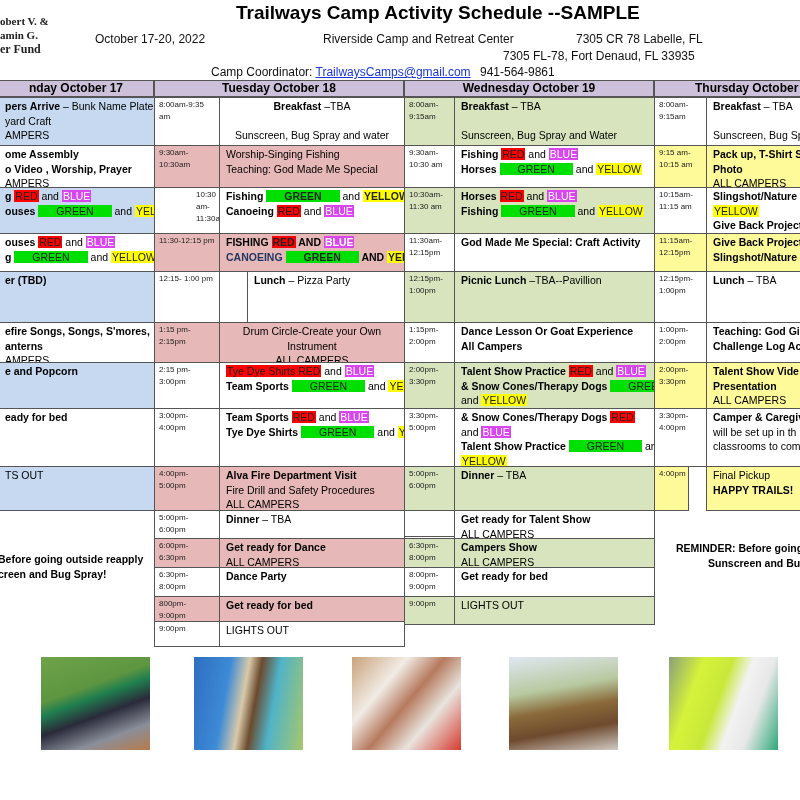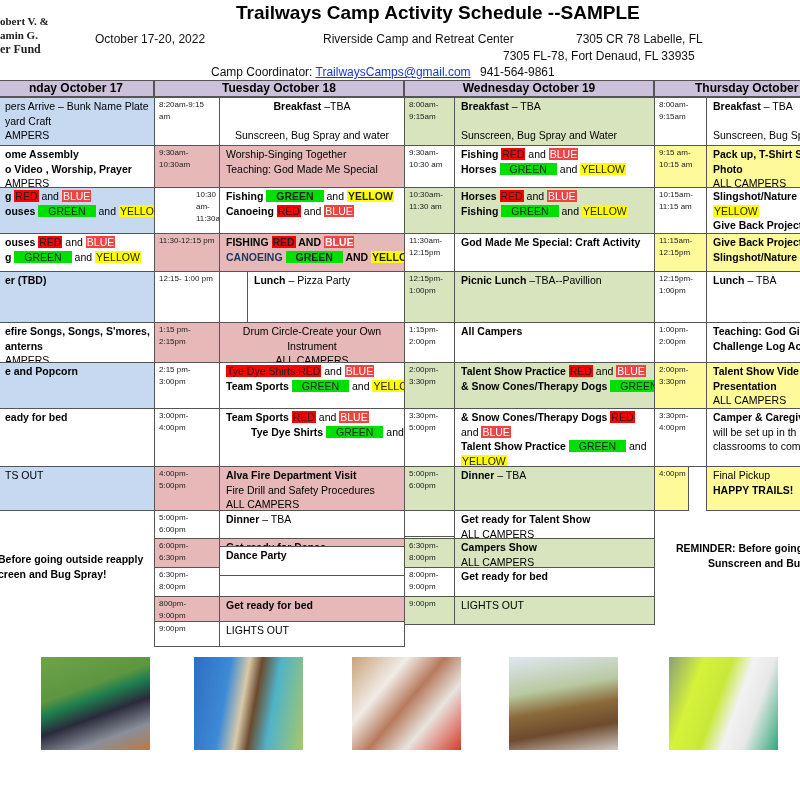"pers Arrive" span { font-weight: normal -> bold }
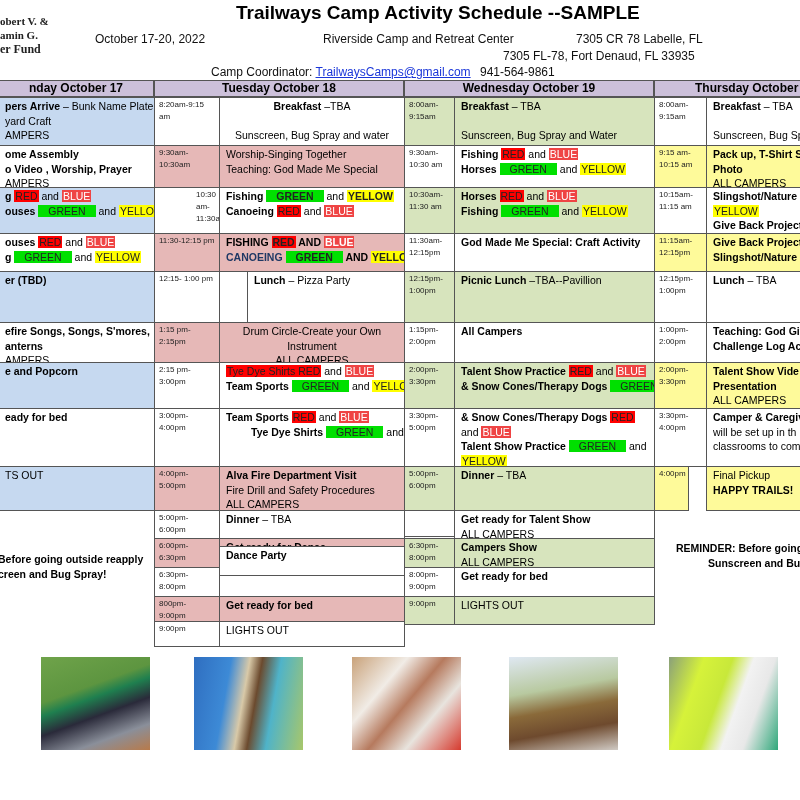"8:20am-9:15 am" div.cell { text: 8:20am-9:15 -> 8:00am-9:35 }
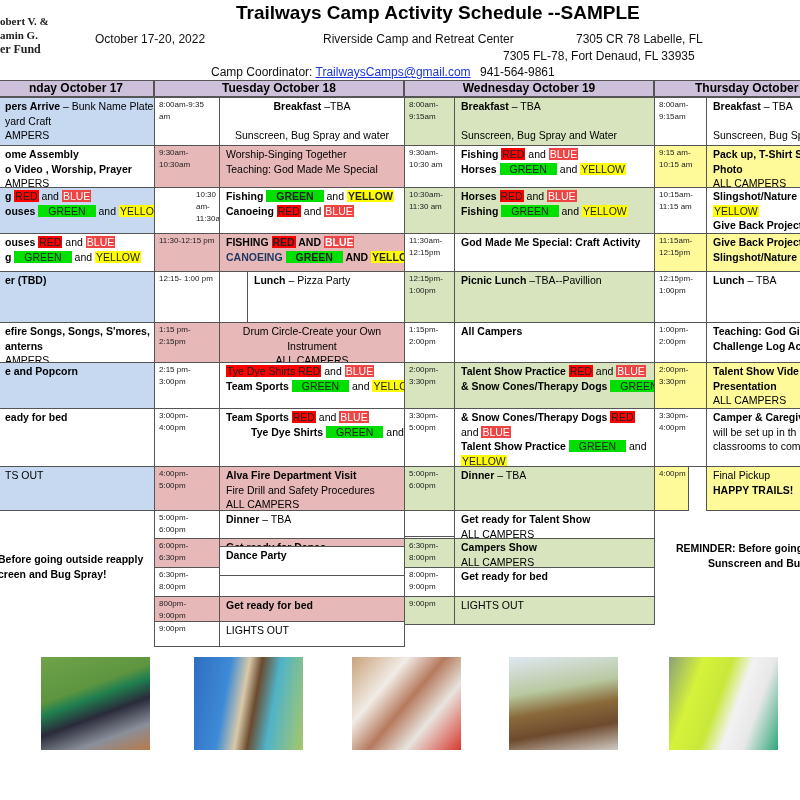"Worship-Singing Together" span { text: Together -> Fishing }
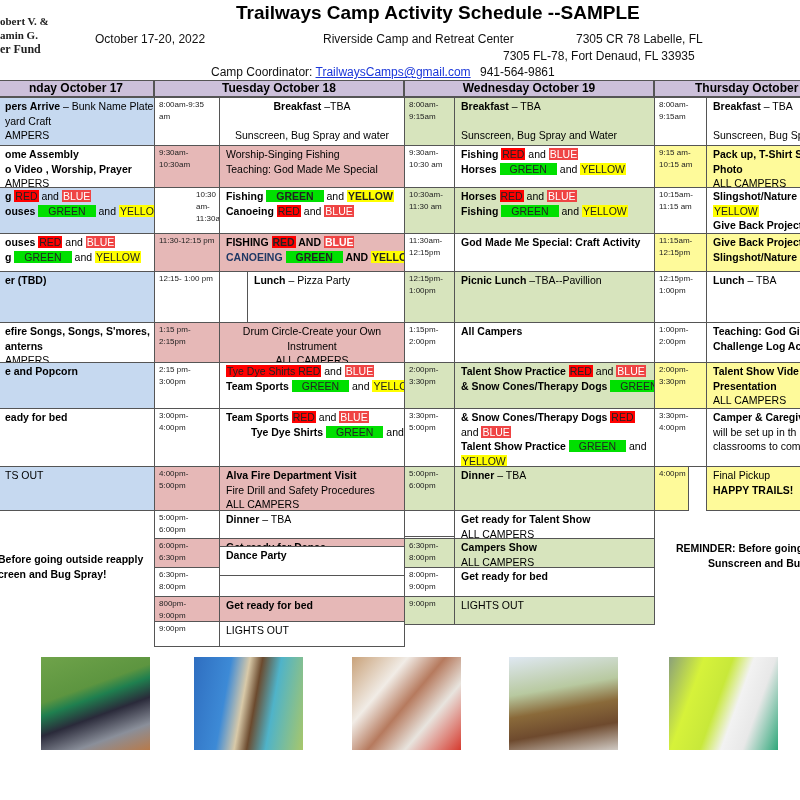"BLUE" .t-blue { background: #ef4444 -> #d946ef }
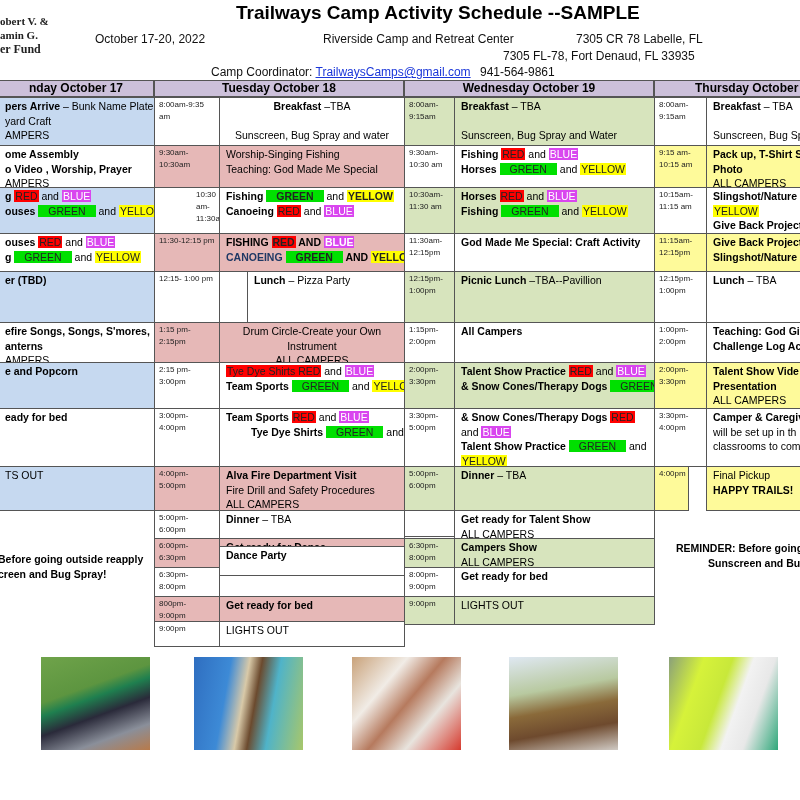"GREEN" .t-green { padding: 0 10px -> 0 18px }
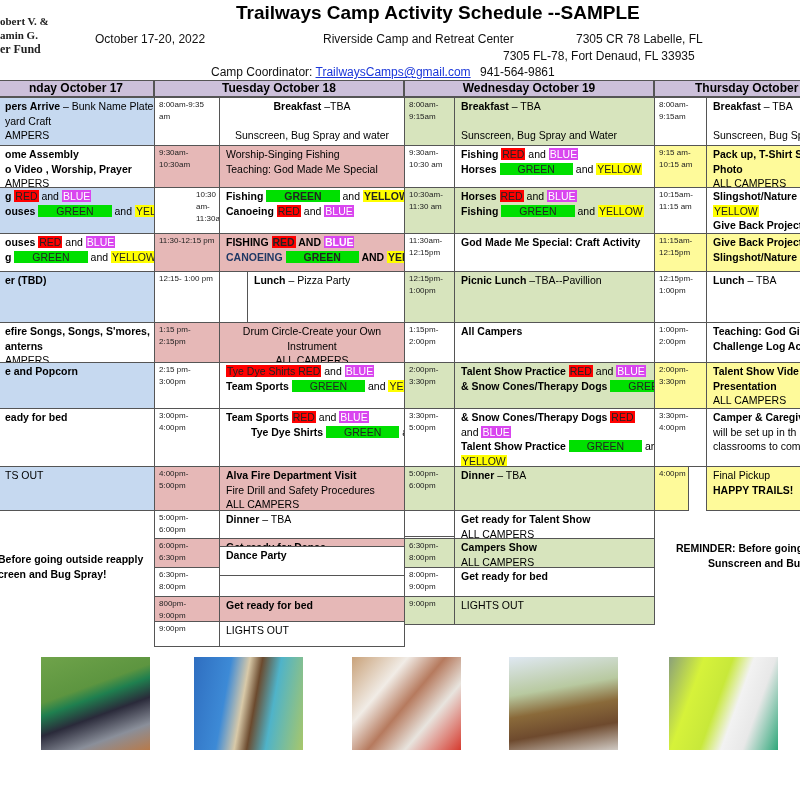"Dance Lesson Or Goat Experience" span.l { html: none -> <span><span>Dance Lesson Or Goat Experience</span></span> }
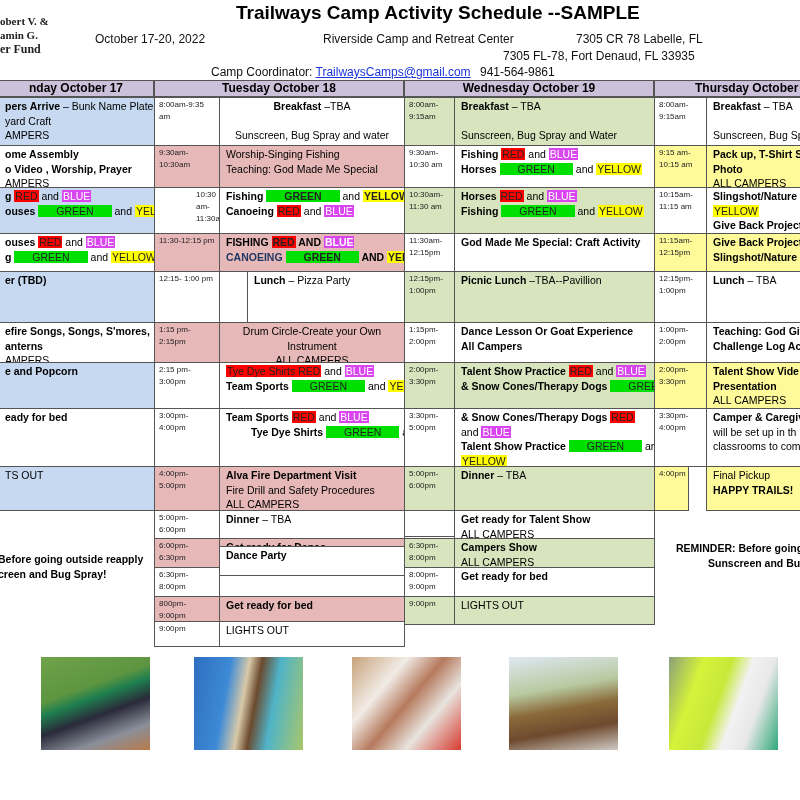"and YELLOW" span.l { html: none -> <span><span>and </span><span>YELLOW</span></span> }
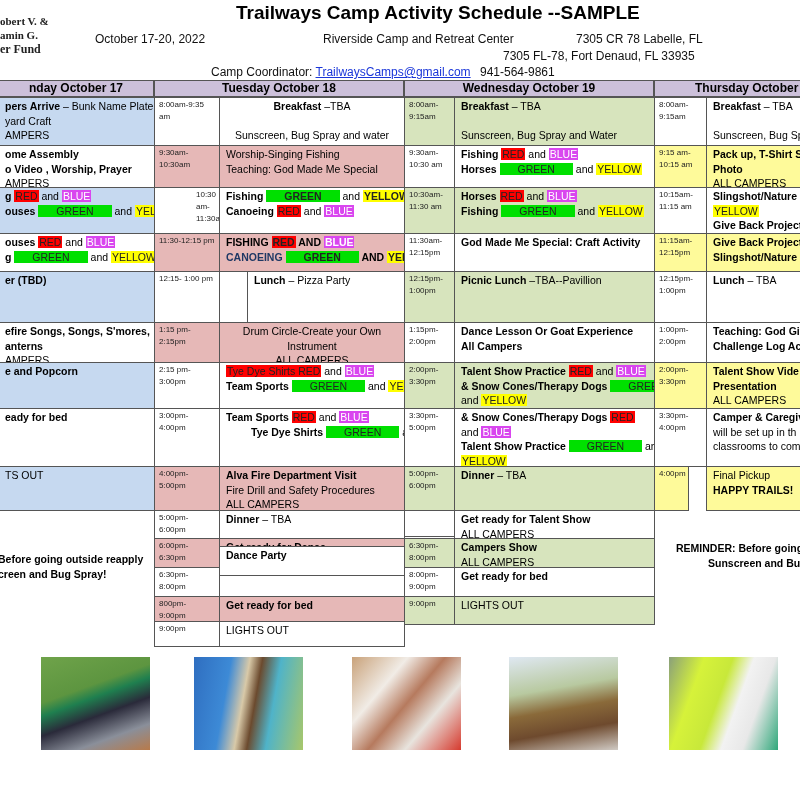"Tye Dye Shirts" span { margin-left: 25px -> none }
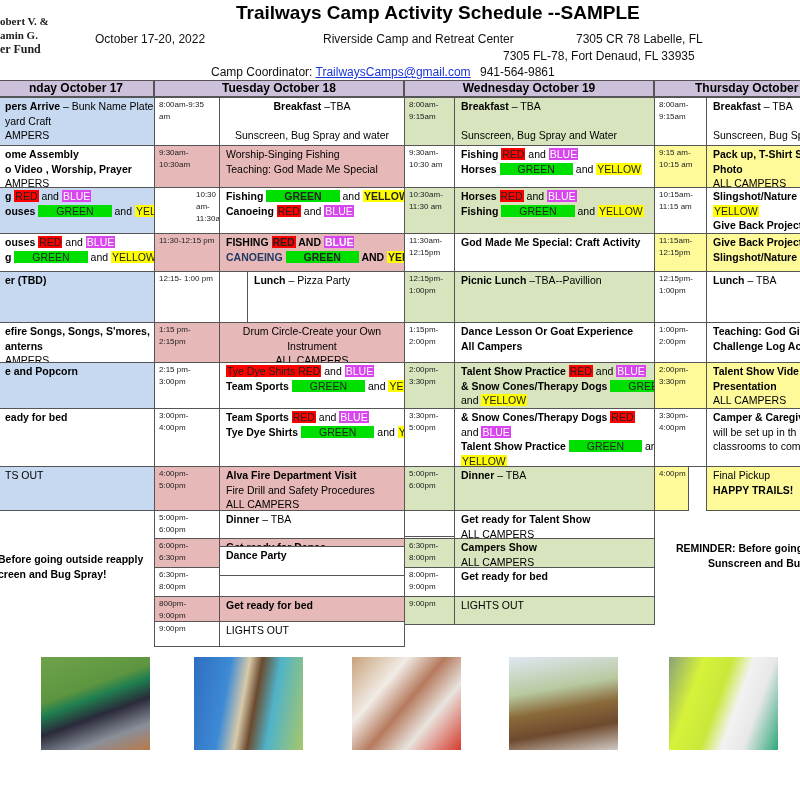"Dance Party" div.cell { top: 546px -> 567px }
